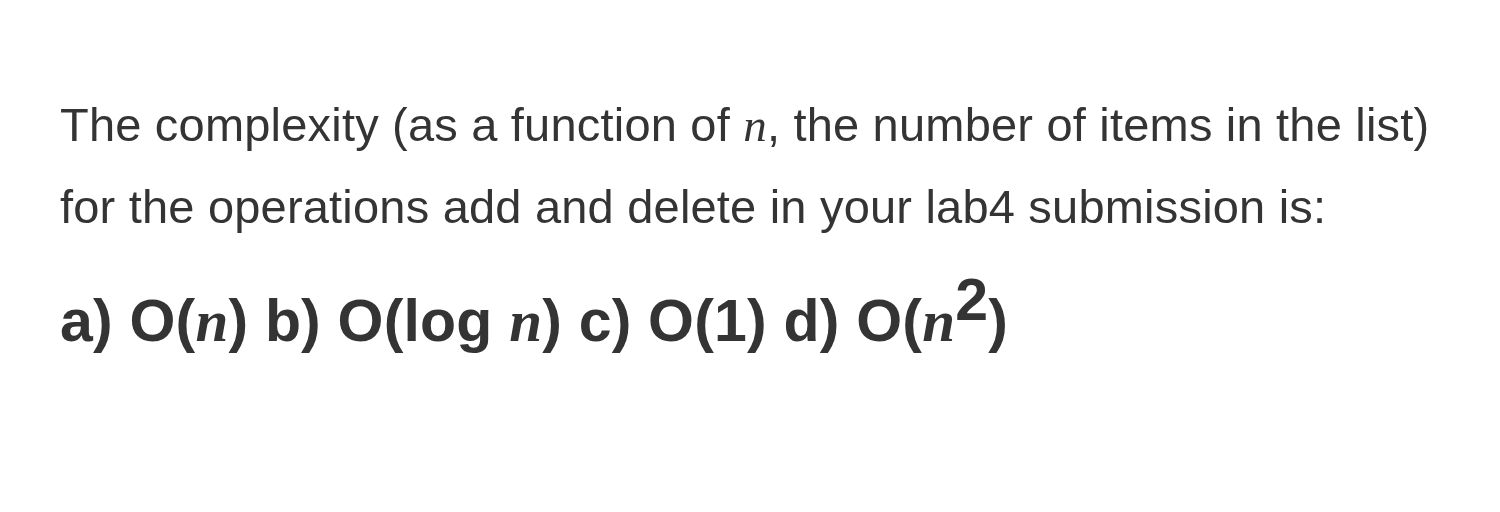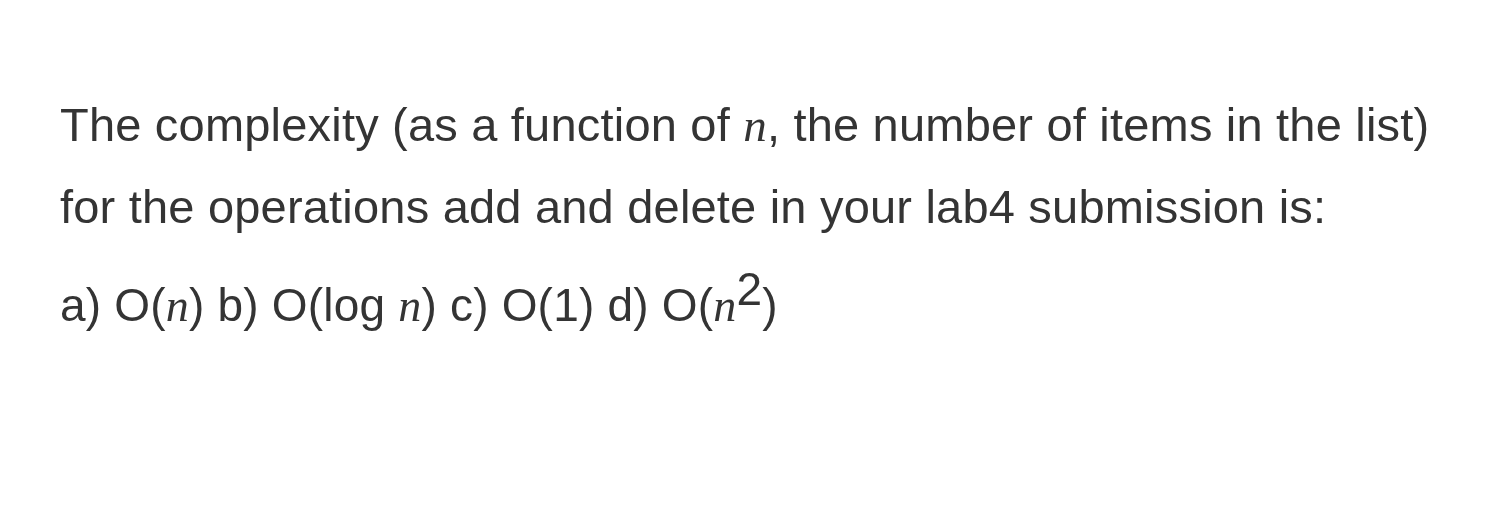"a) O(n) b) O(log n)" .options { font-size: 46px -> 59px; font-weight: none -> bold }
